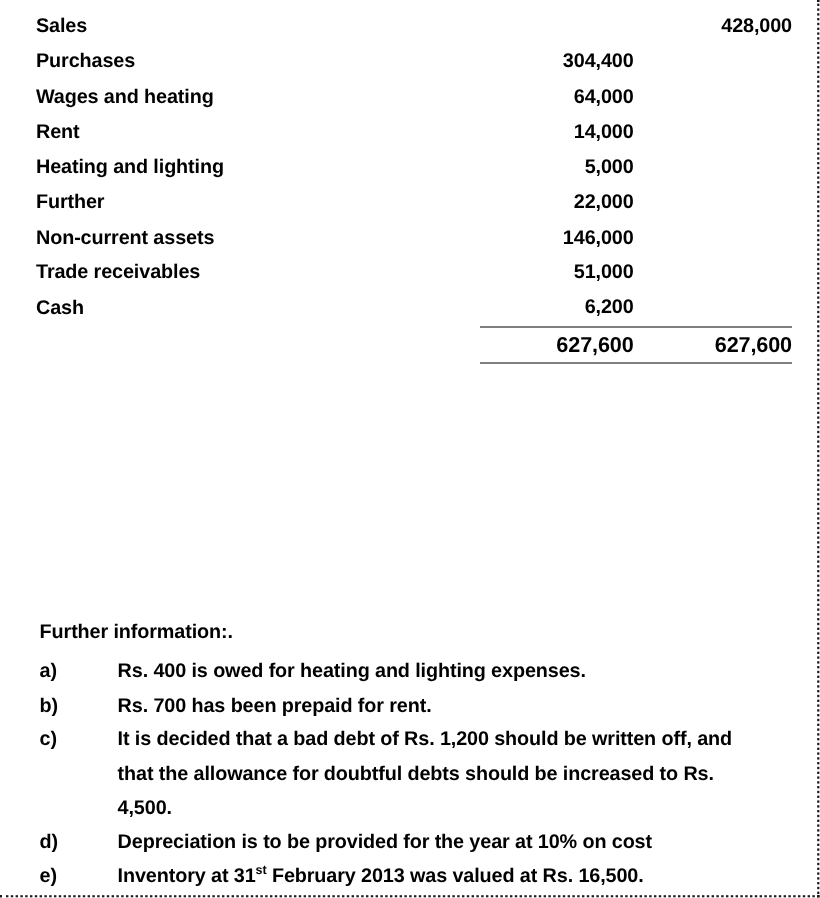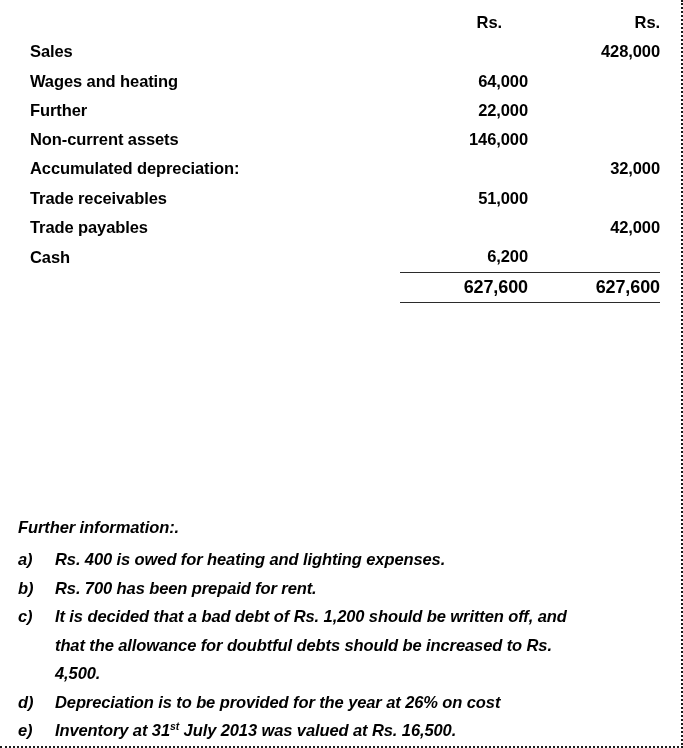"Rs." tr.hdr { html: <tr> <td></td> <td>Rs.</td> <td>Rs.</td> </tr> -> none }
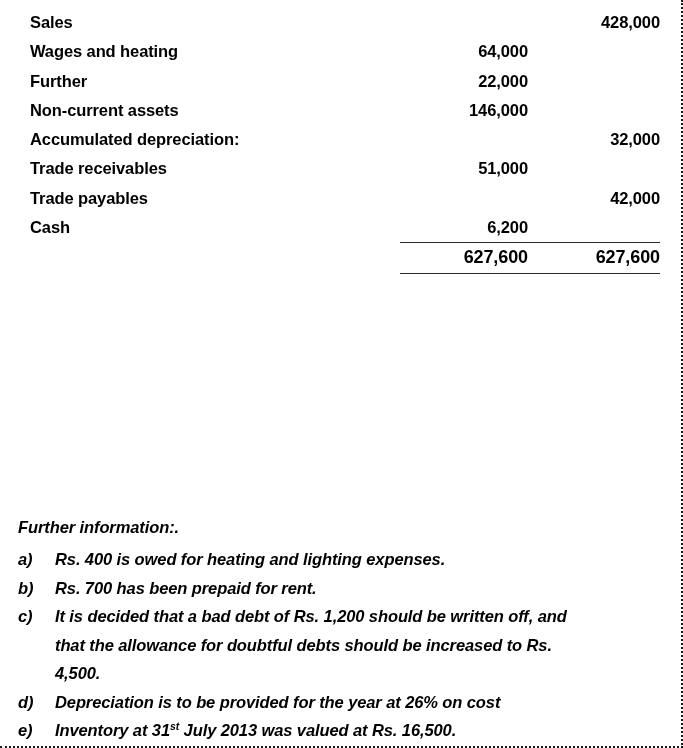"Purchases" tr { html: none -> <tr> <td>Purchases</td> <td>304,400</td> <td></td> </tr> }
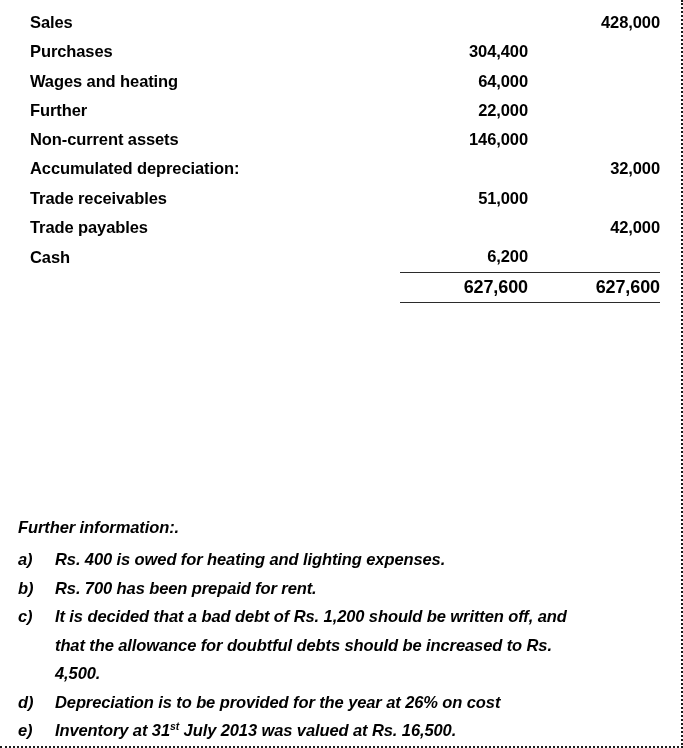"Rent" tr { html: none -> <tr> <td>Rent</td> <td>14,000</td> <td></td> </tr> }
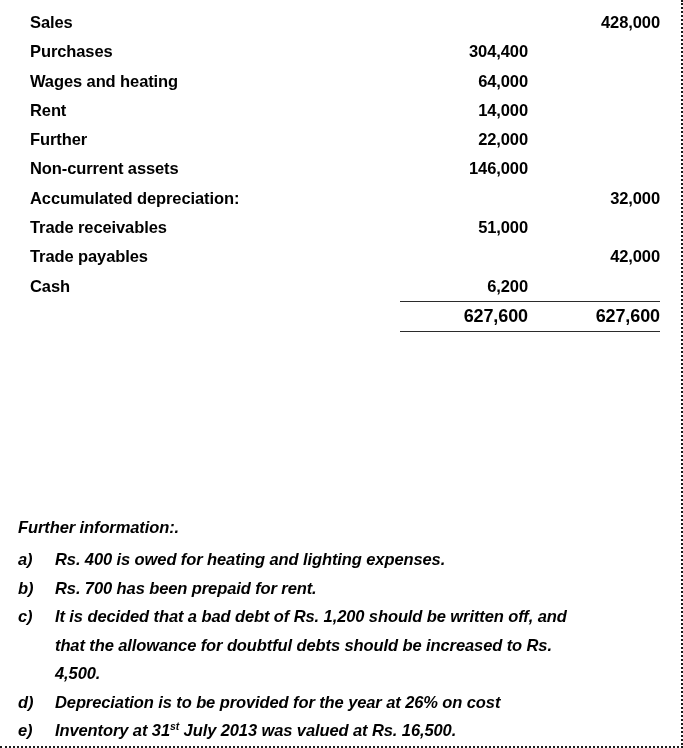"Heating and lighting" tr { html: none -> <tr> <td>Heating and lighting</td> <td>5,000</td> <td></td> </tr> }
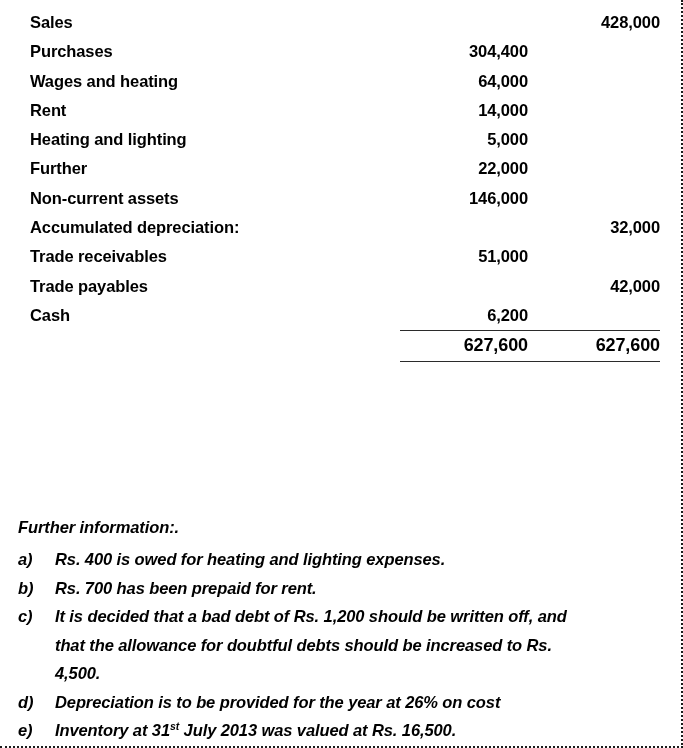"Accumulated depreciation:" tr { html: <tr> <td>Accumulated depreciation:</td> <td></td> <td>32,000</td> </tr> -> none }
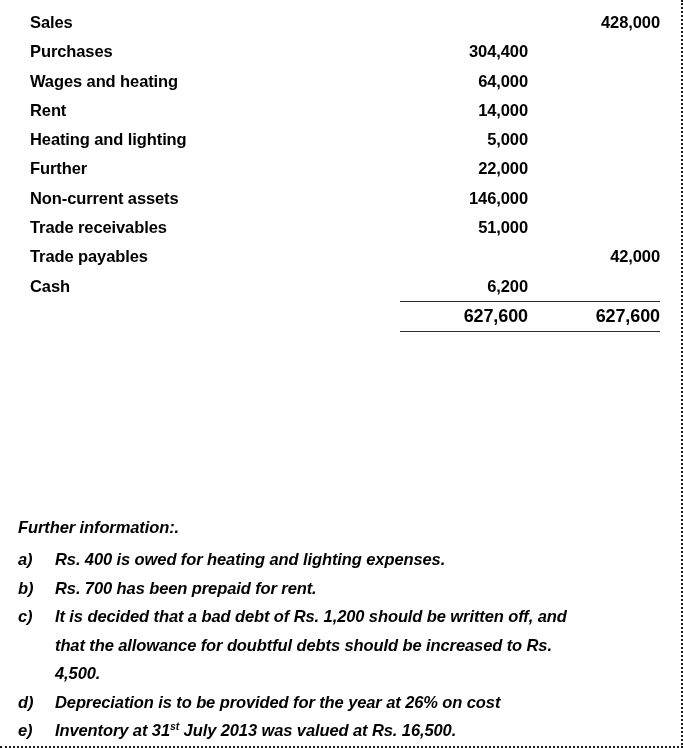"Trade payables" tr { html: <tr> <td>Trade payables</td> <td></td> <td>42,000</td> </tr> -> none }
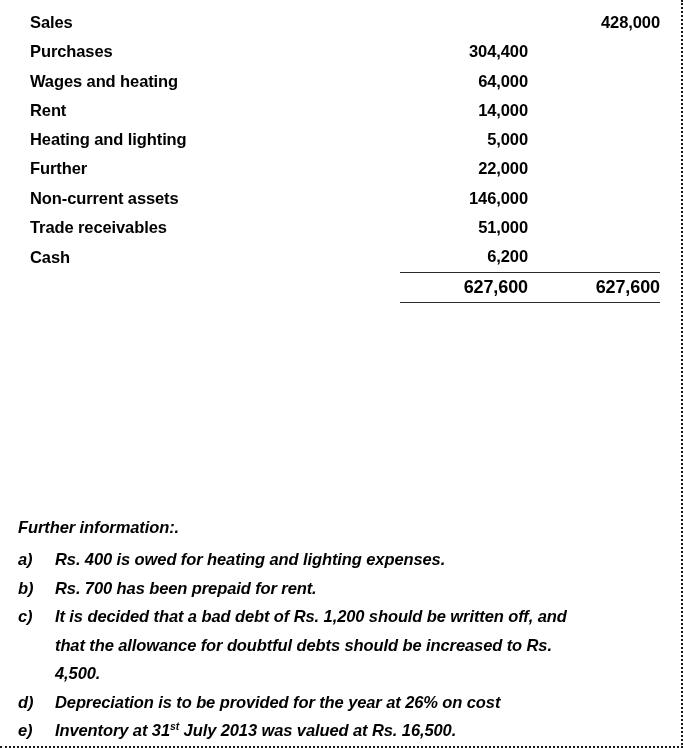"Further information:." .further { font-style: italic -> none; left: 18px -> 33px }
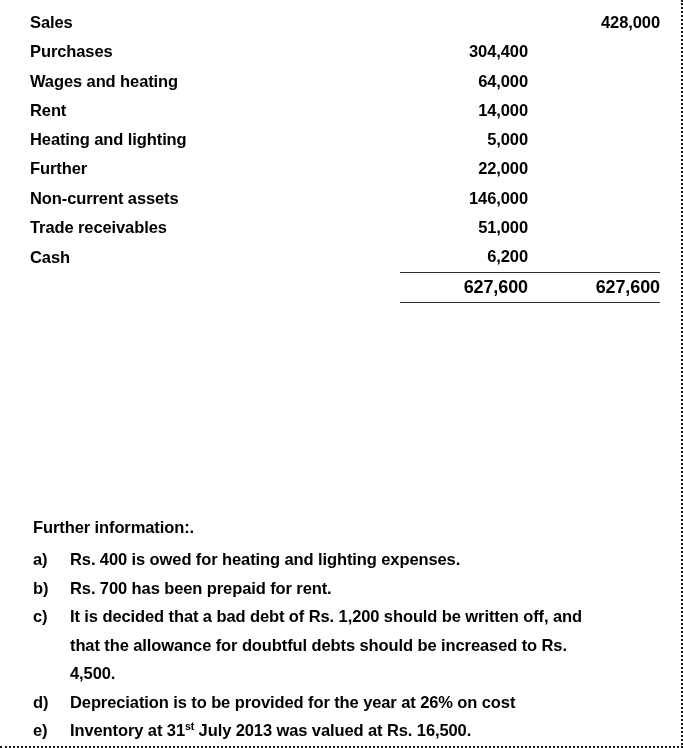"Rs. 400 is owed for" .info-text { margin-left: none -> 28px }
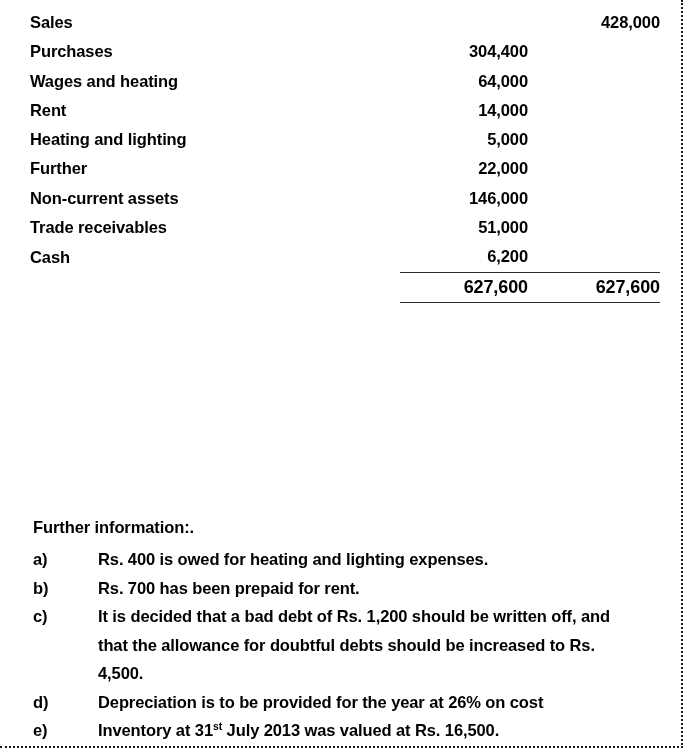"Depreciation is to be provided" span.info-text { text: 26% -> 10% }
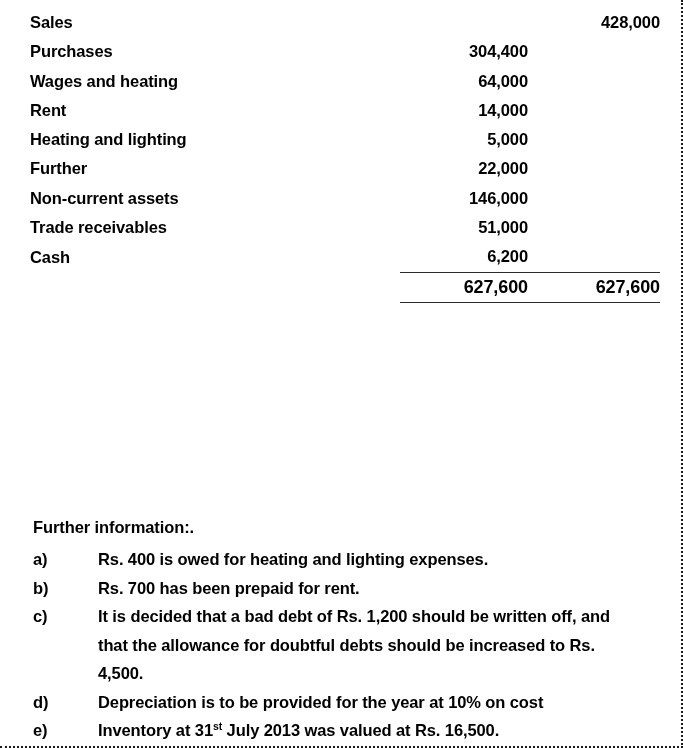"July 2013 was valued at" span { text: July -> February }
